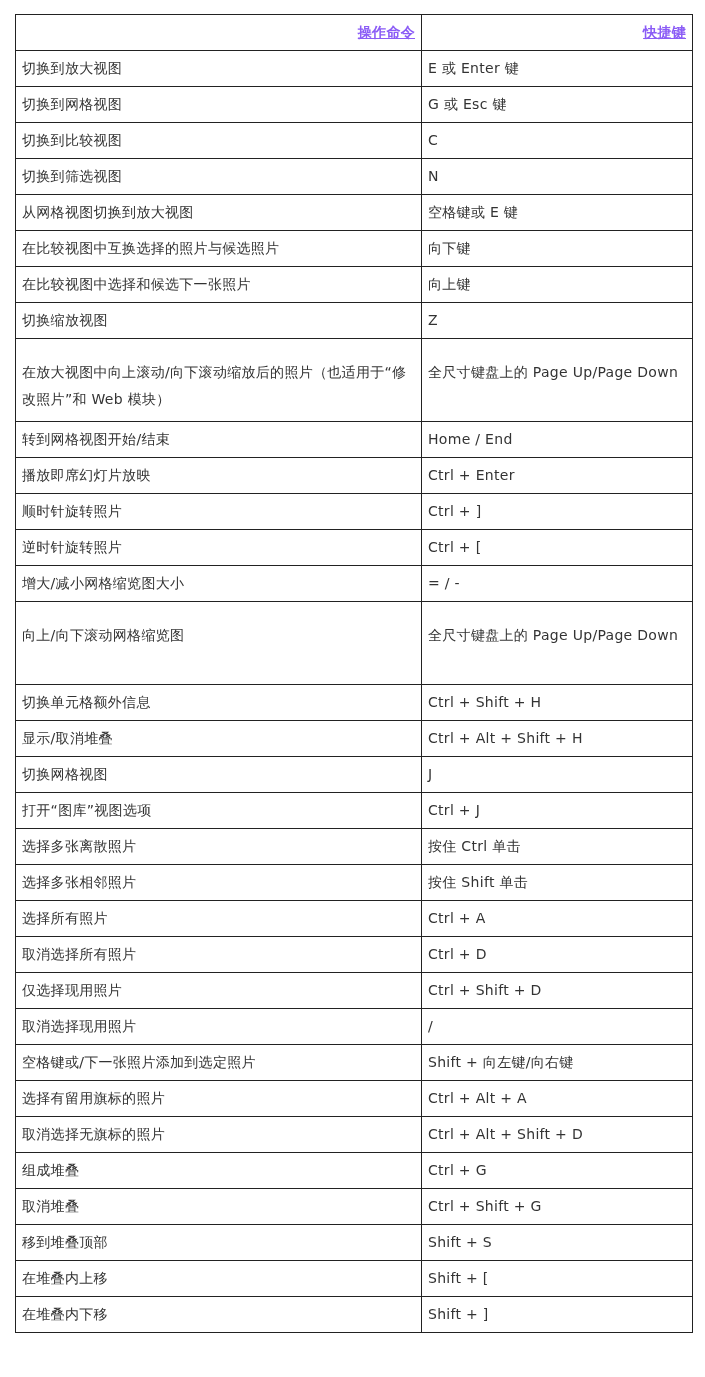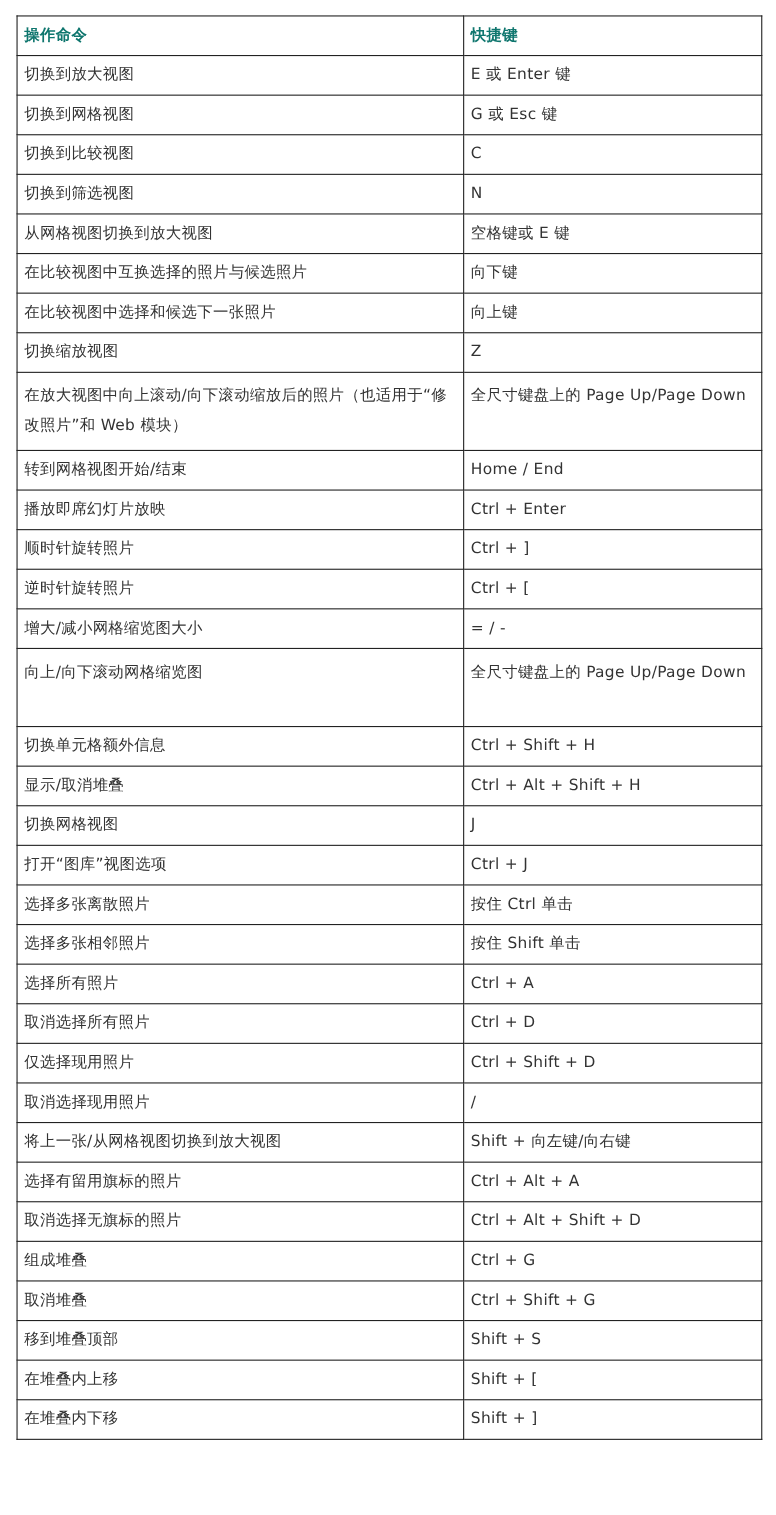"操作命令" table.shortcuts th { color: #0f766e -> #8b5cf6; text-align: left -> right; text-decoration: none -> underline }
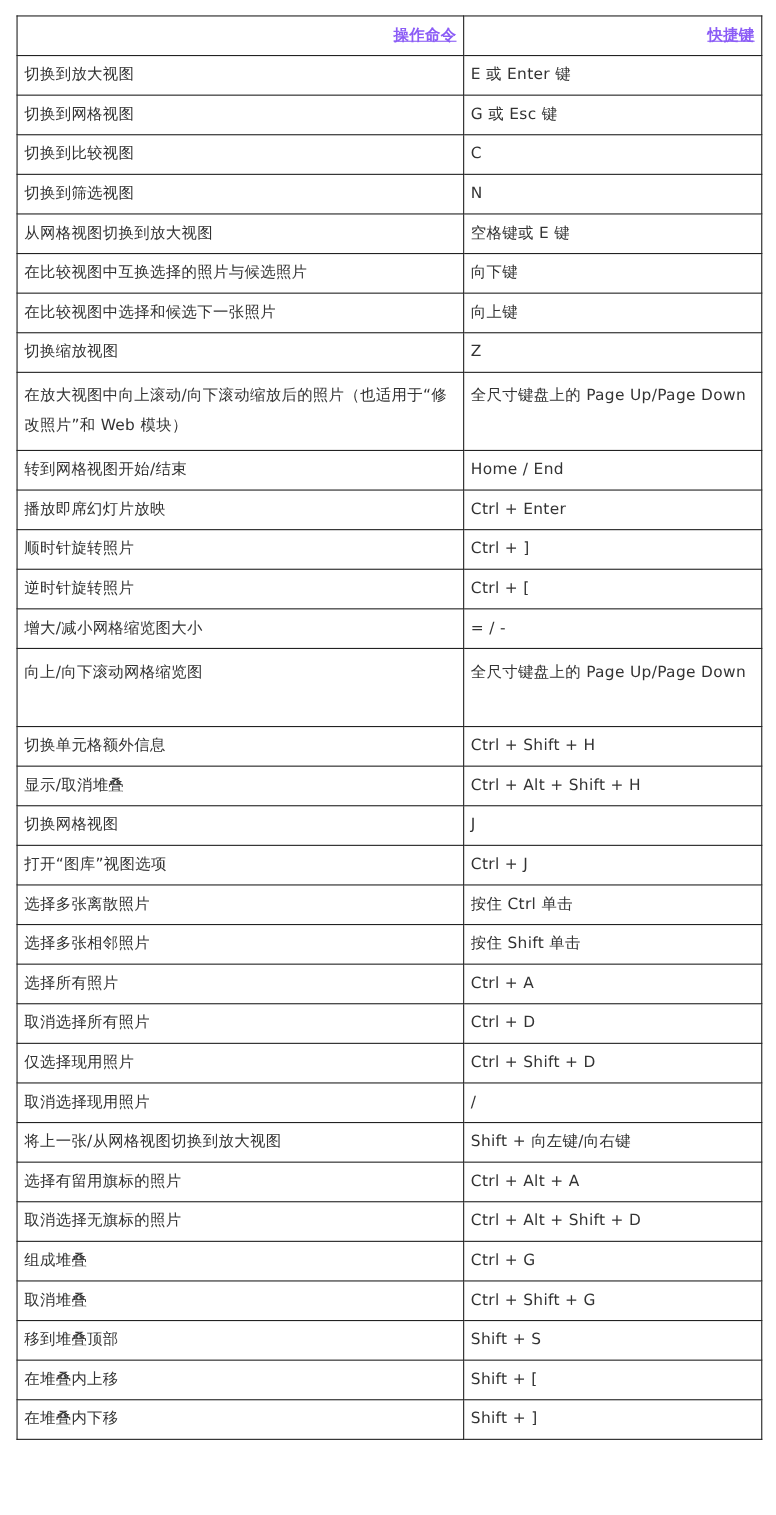"在放大视图中向上滚动/向下滚动缩放后的照片（也适用于“修改照片”和 Web" table.shortcuts tr.tall td { padding-top: 8px -> 20px }
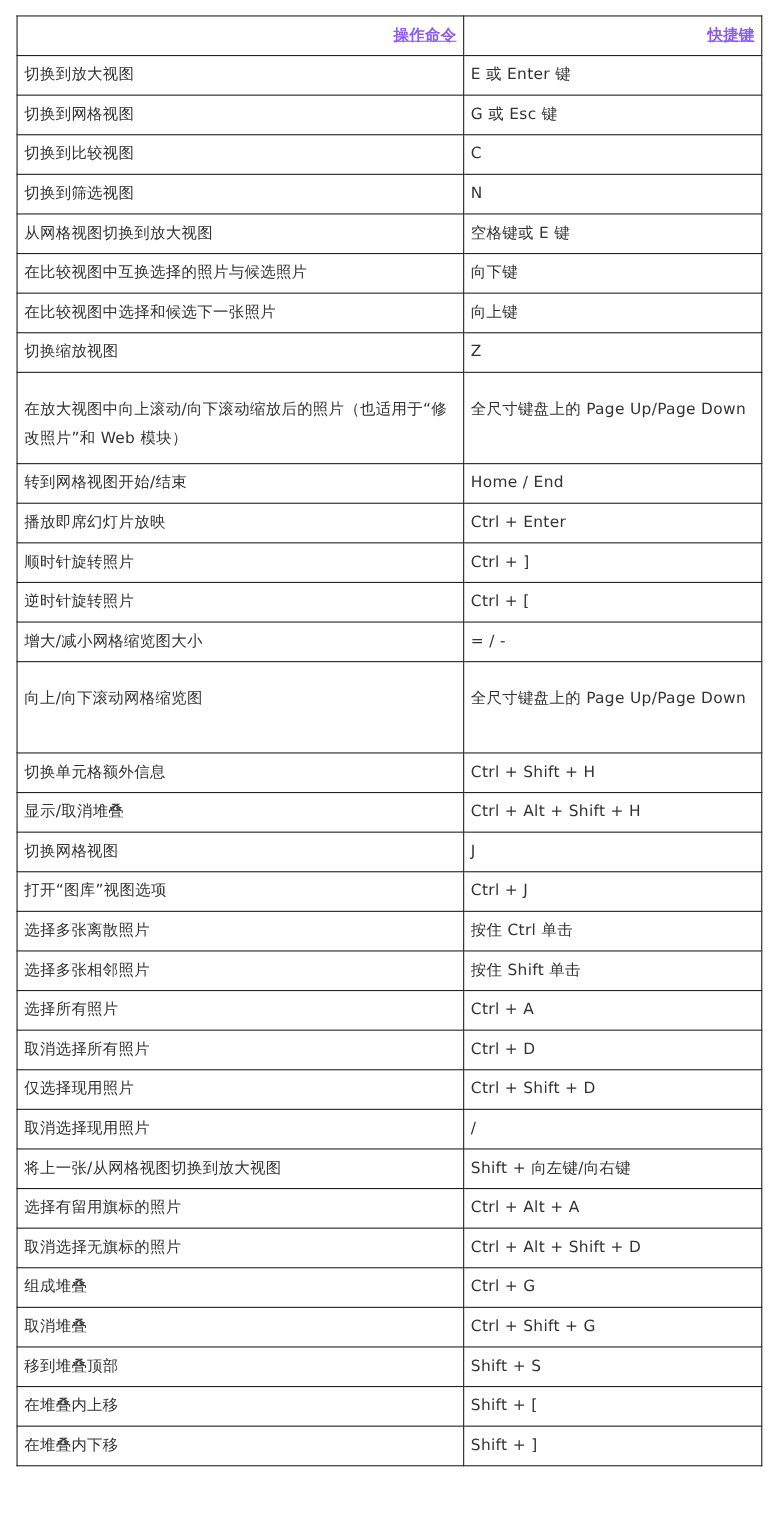"将上一张/从网格视图切换到放大视图" td { text: 将上一张/从网格视图切换到放大视图 -> 空格键或/下一张照片添加到选定照片 }
